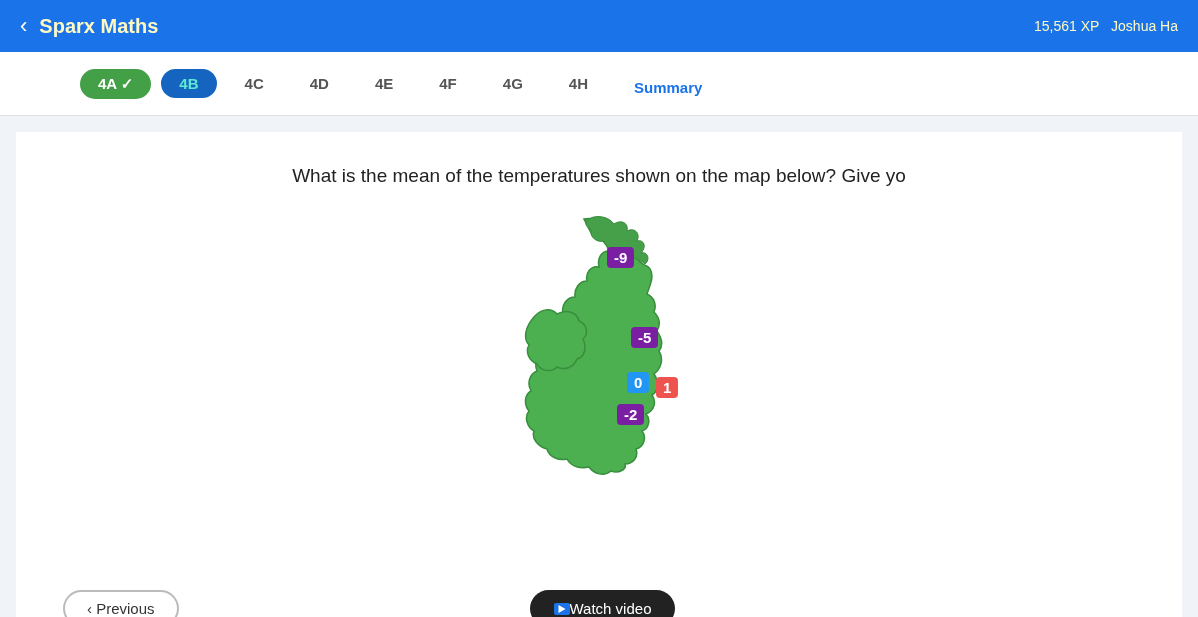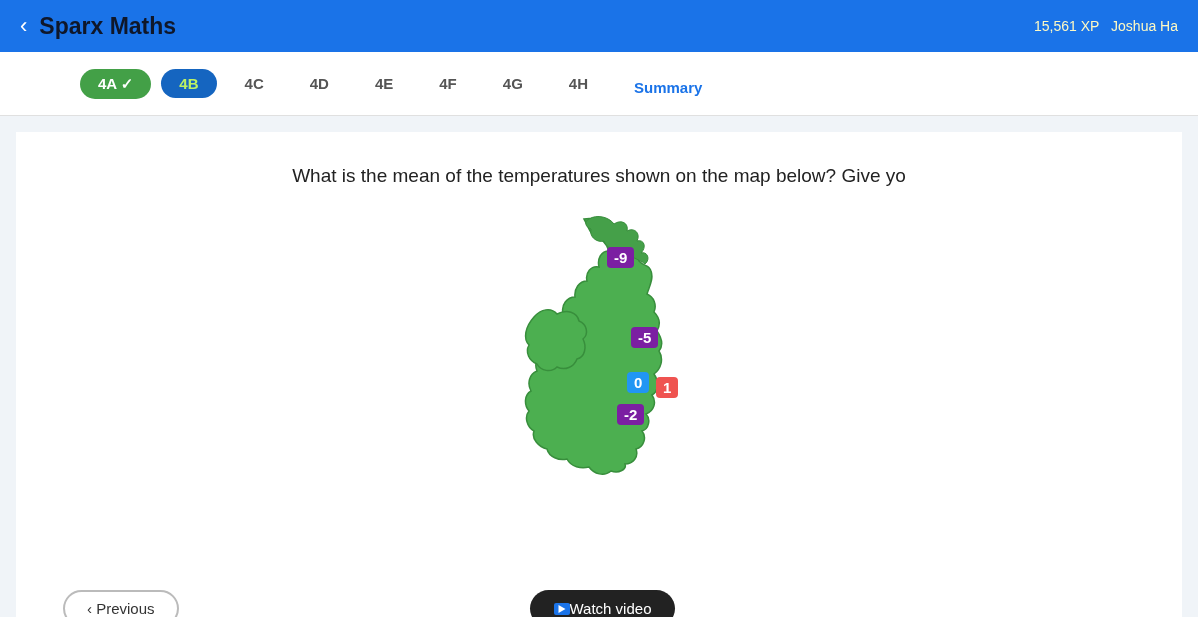"Sparx Maths" .header-title { color: #0f172a -> #fef9c3; font-size: 23px -> 20px }
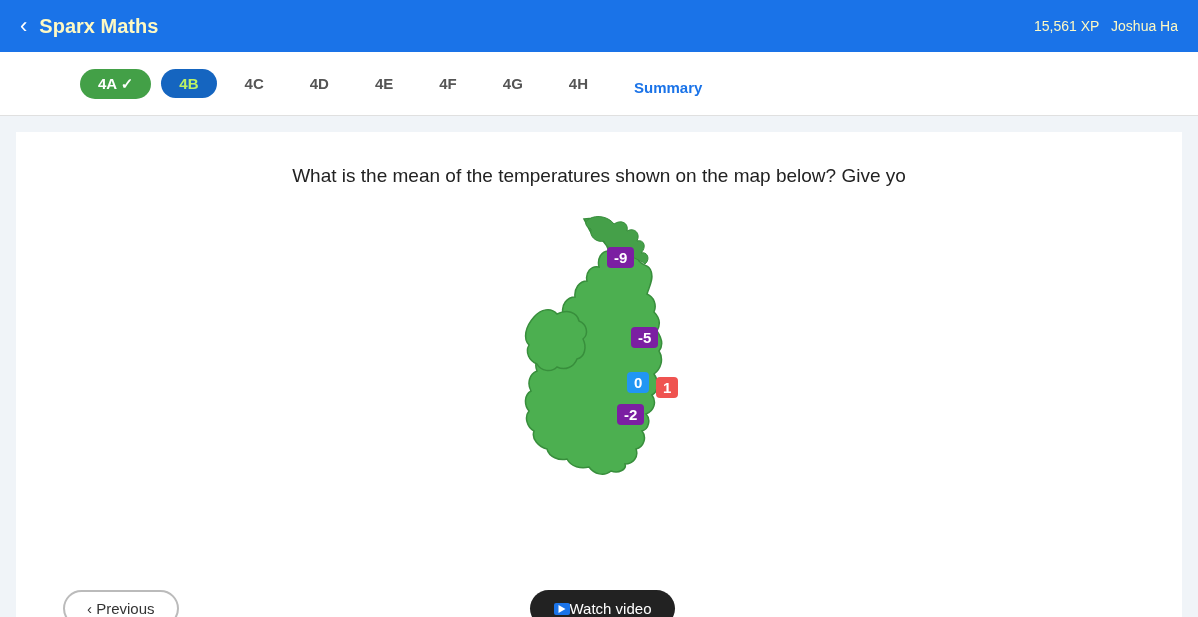"4B" .tab.active { color: #bef264 -> #5eead4 }
